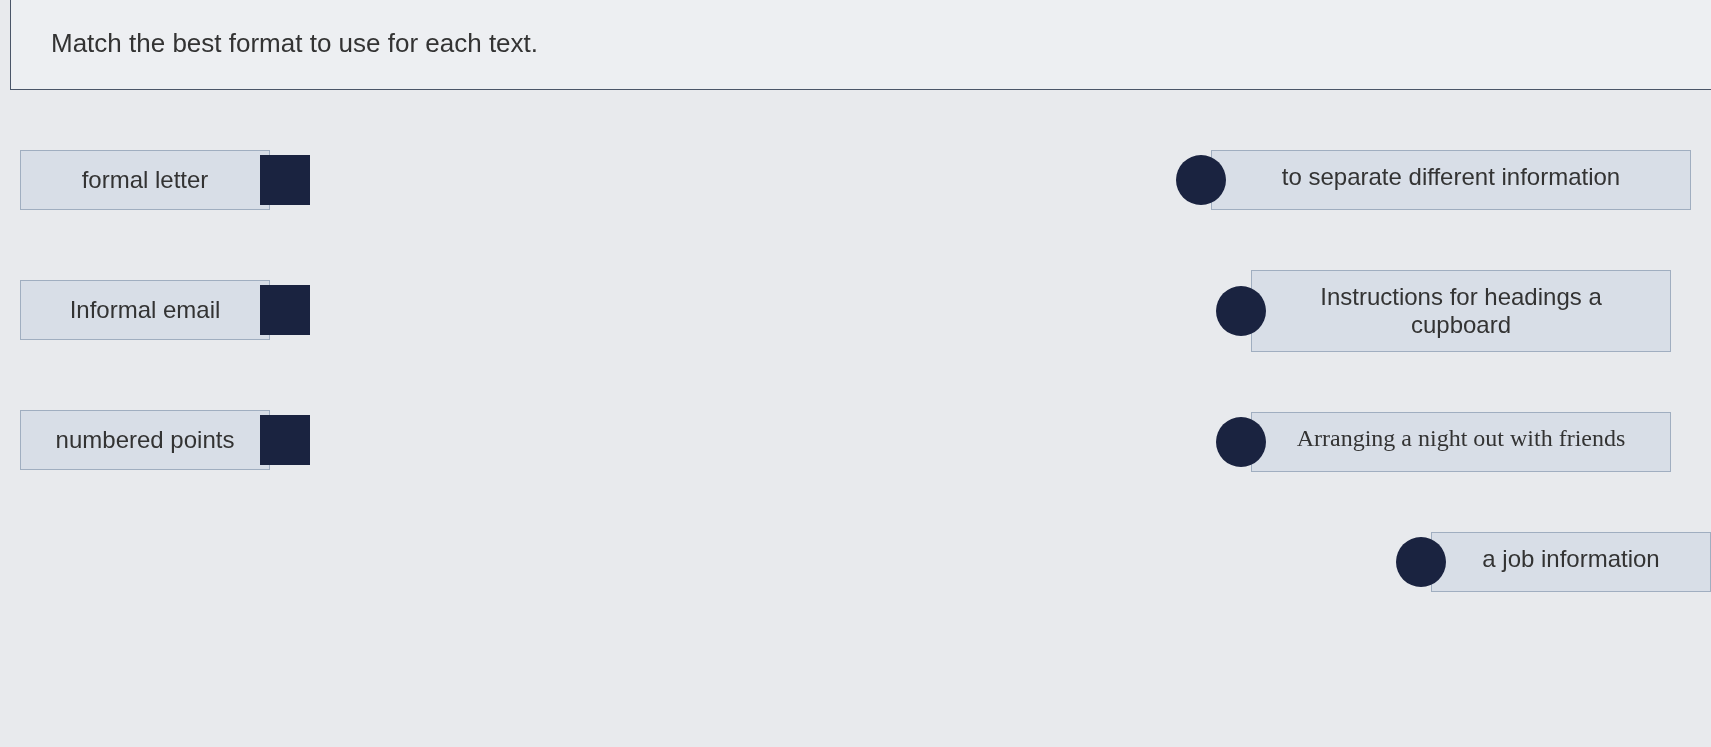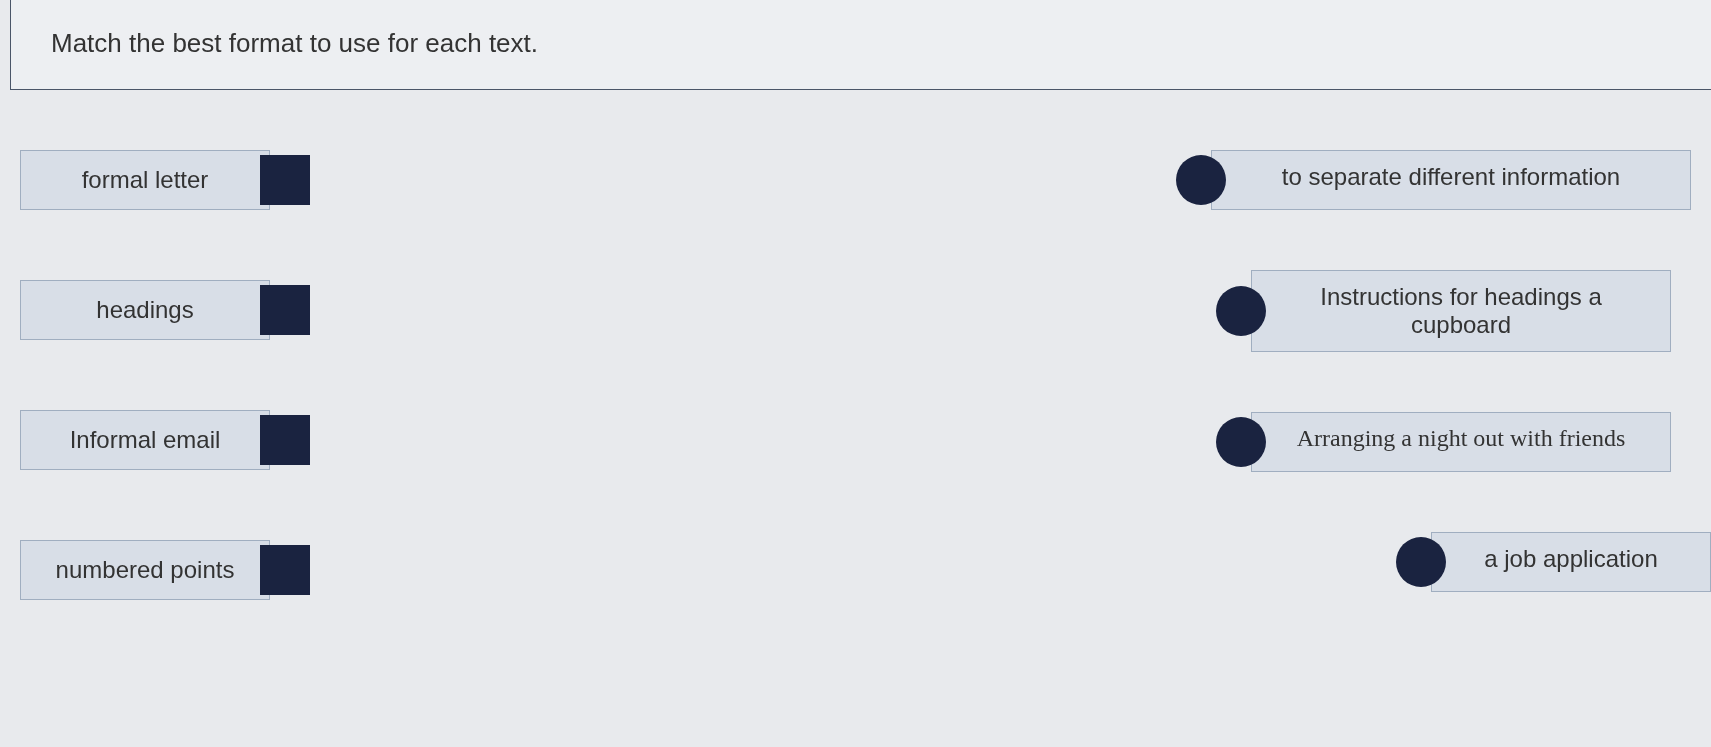"headings" div.source-item { html: <div> <div> <span>headings</span> </div> <div></div> </div> -> none }
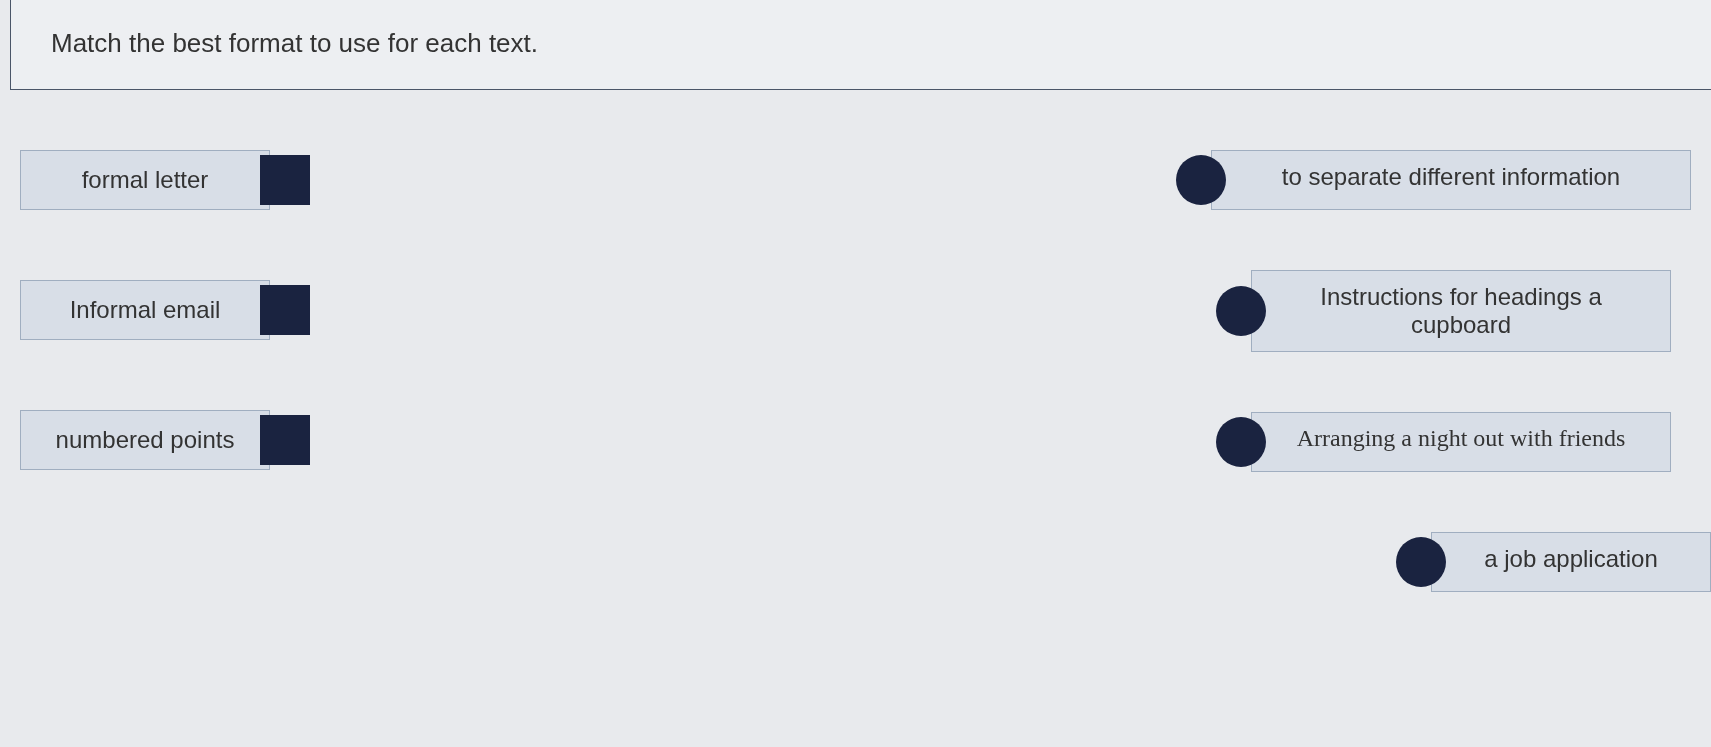"a job application" span { text: application -> information }
